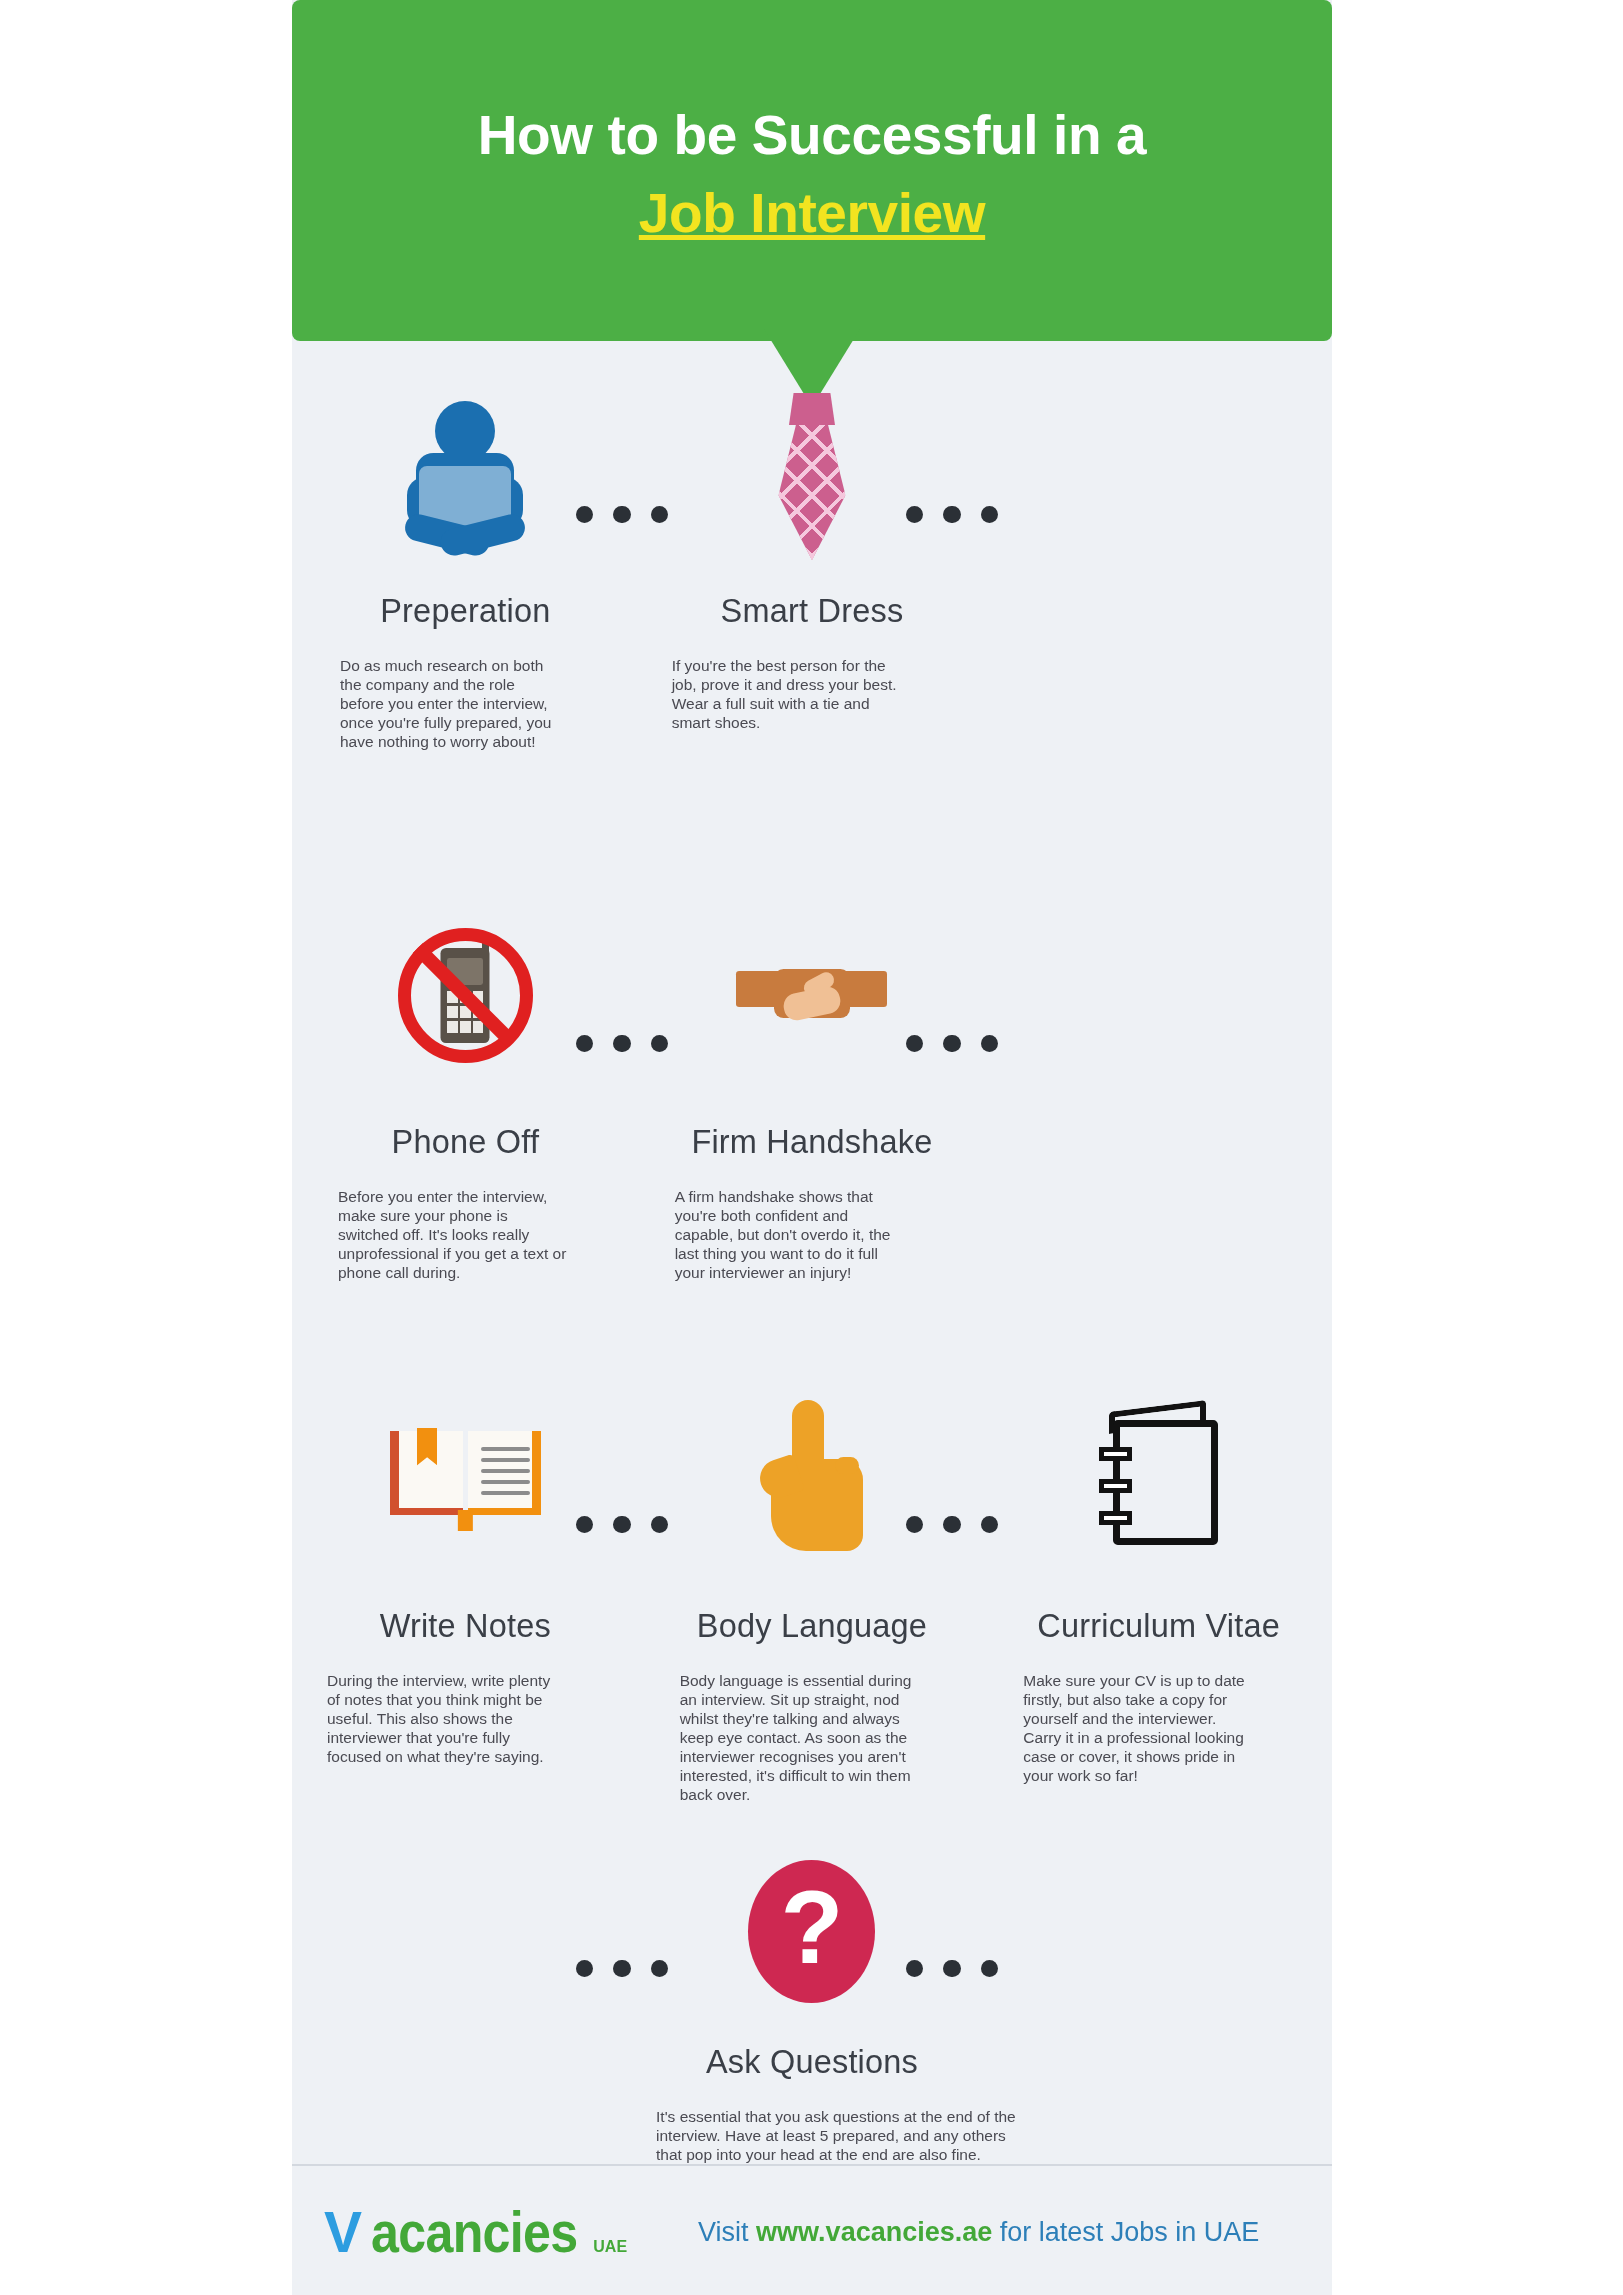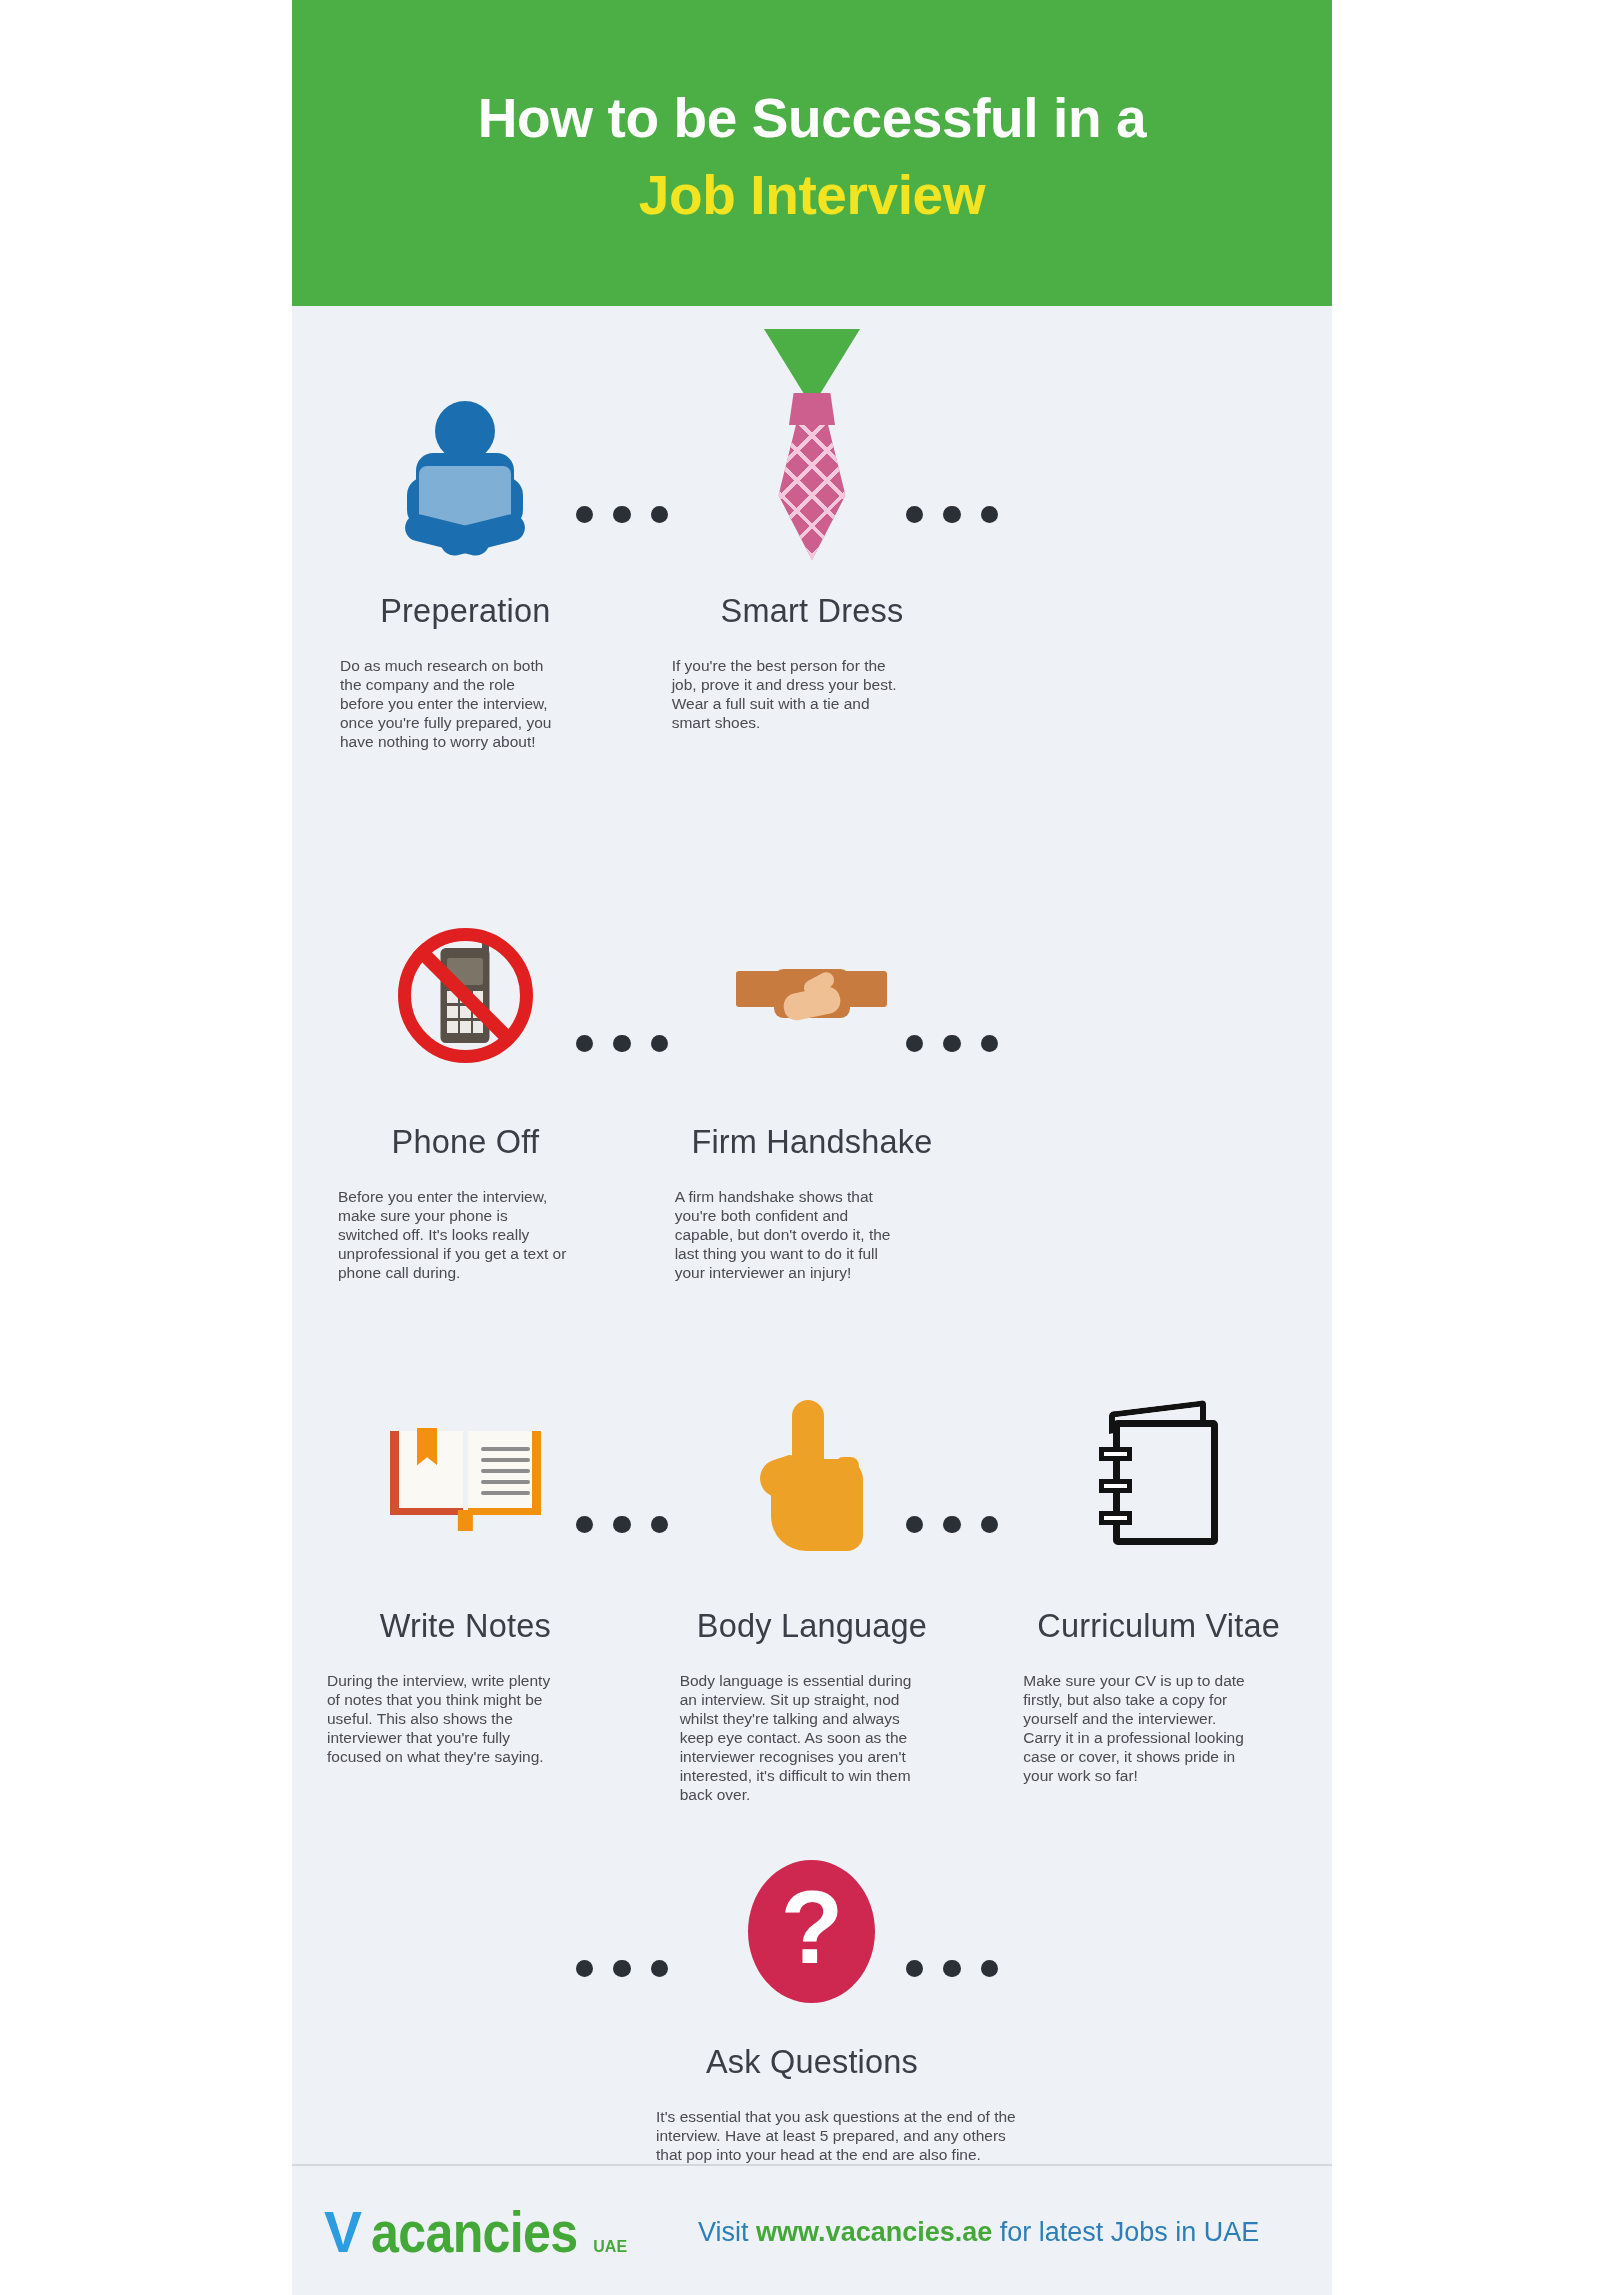"How to be Successful in" .header { border-radius: none -> 8px; height: 306px -> 341px }
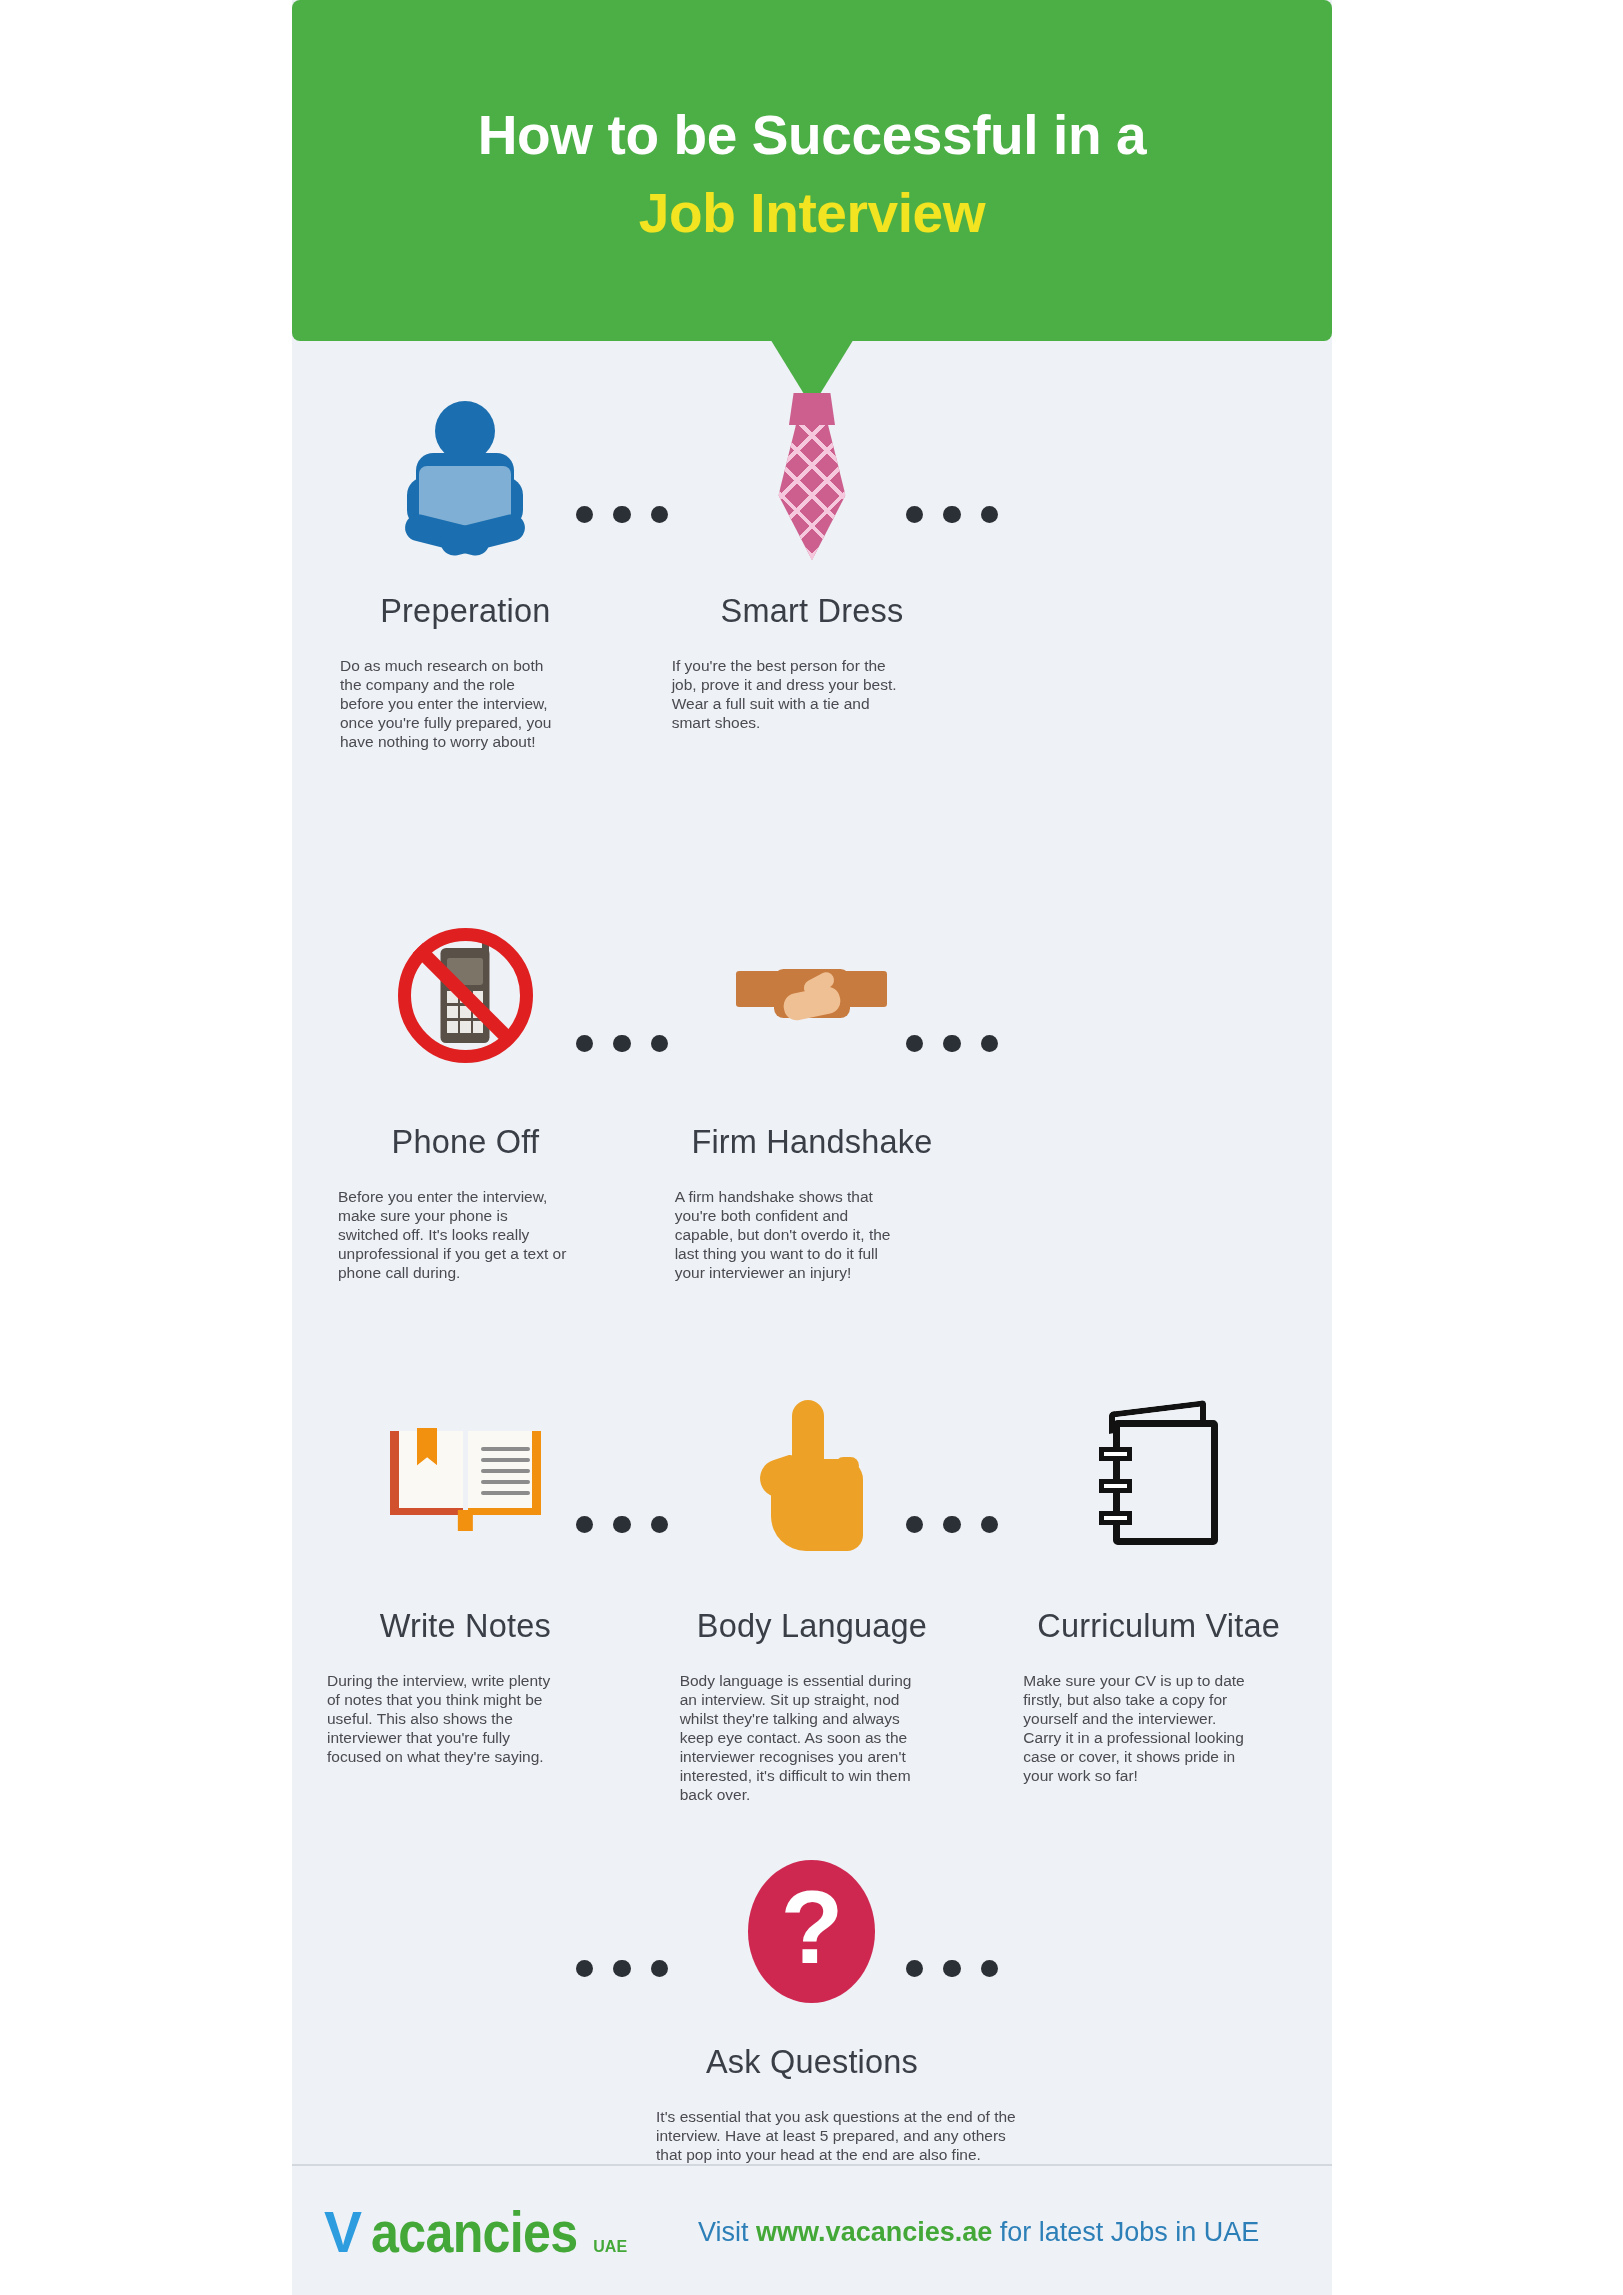"Job Interview" .title-l2 { text-decoration: none -> underline }
